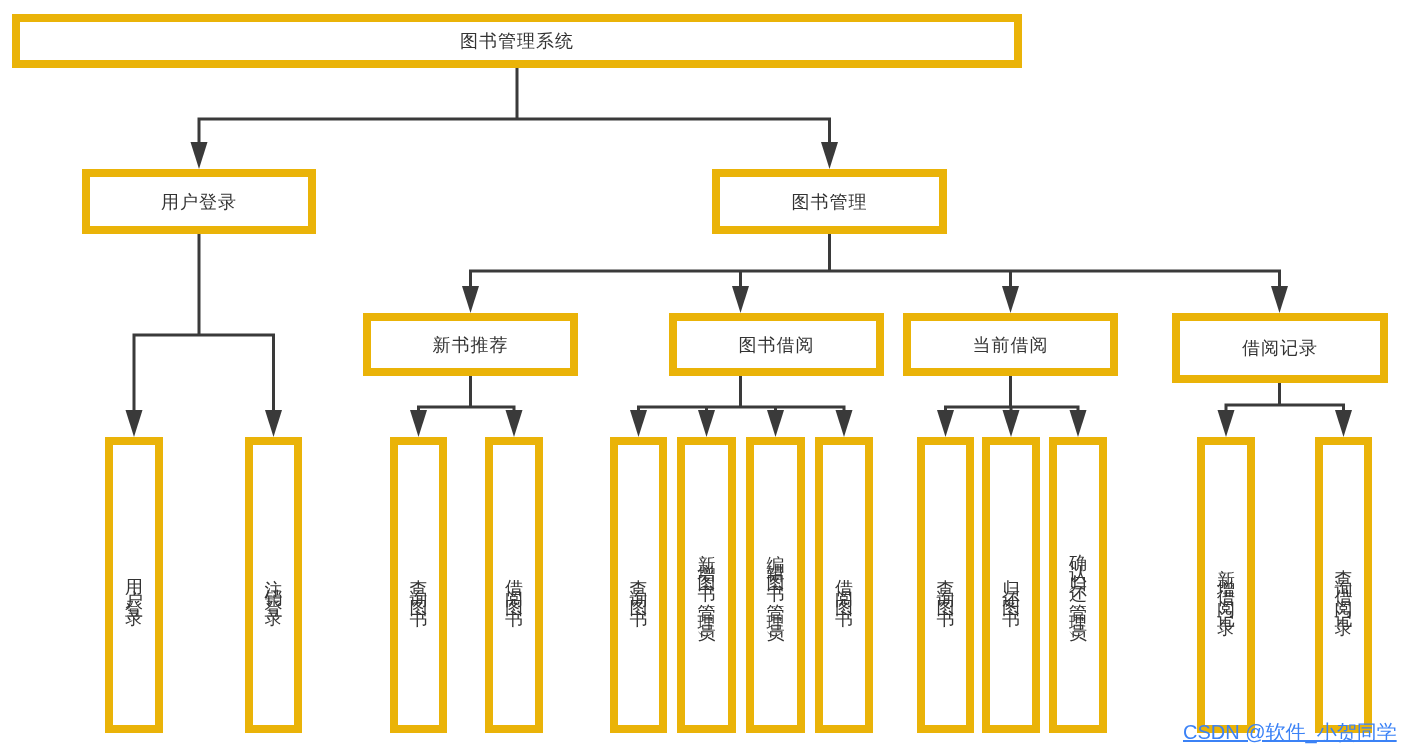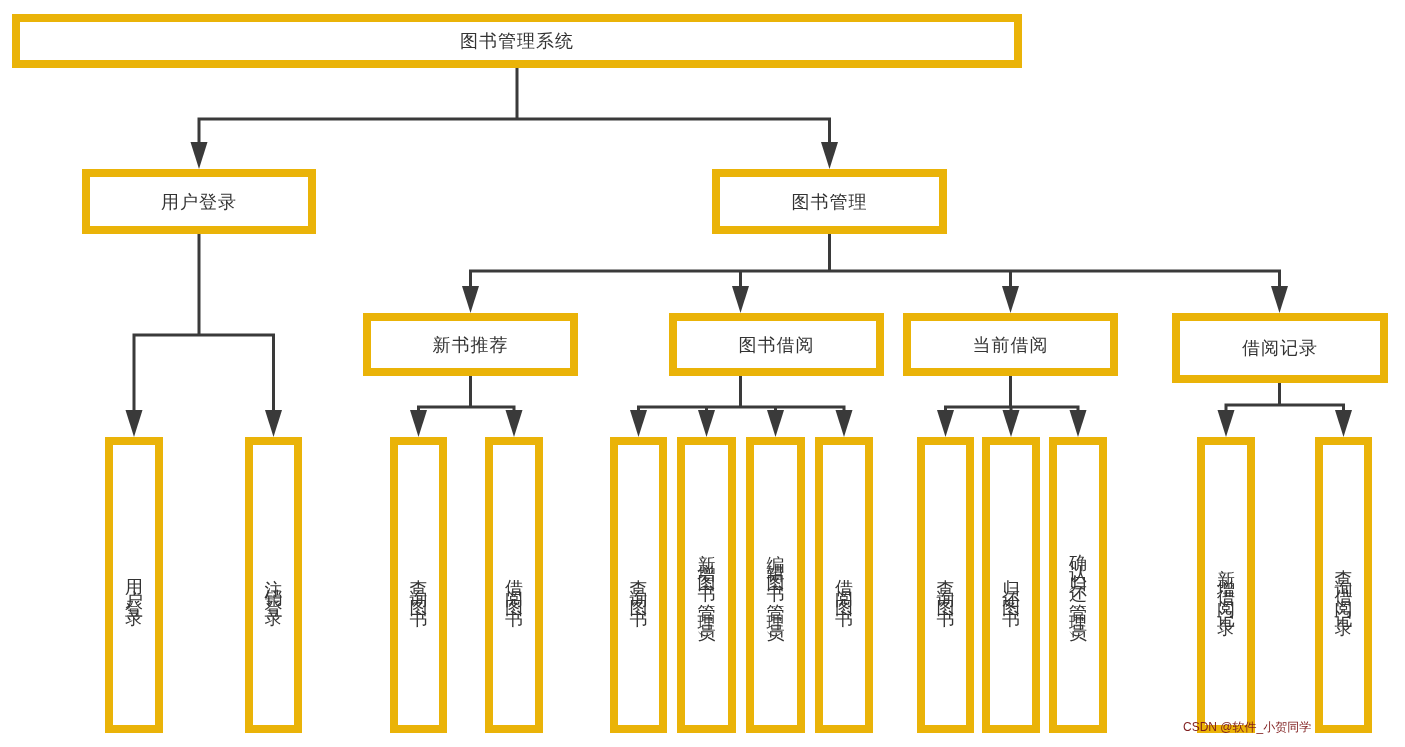"CSDN @软件_小贺同学" #watermark { color: #7f1d1d -> #3b82f6; font-size: 12px -> 20px; text-decoration: none -> underline }
